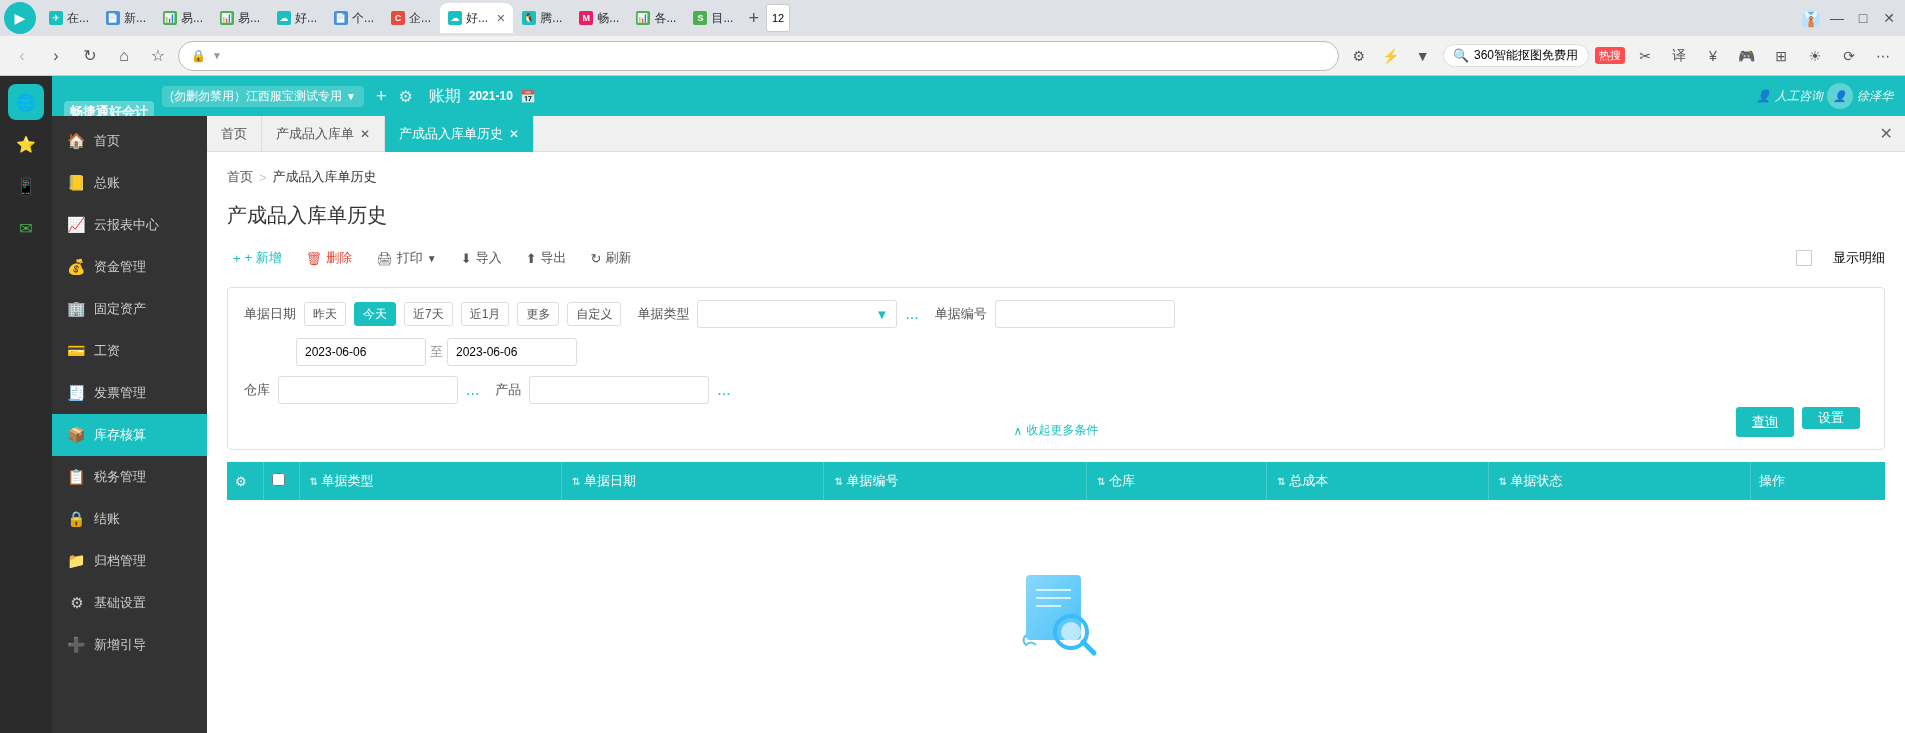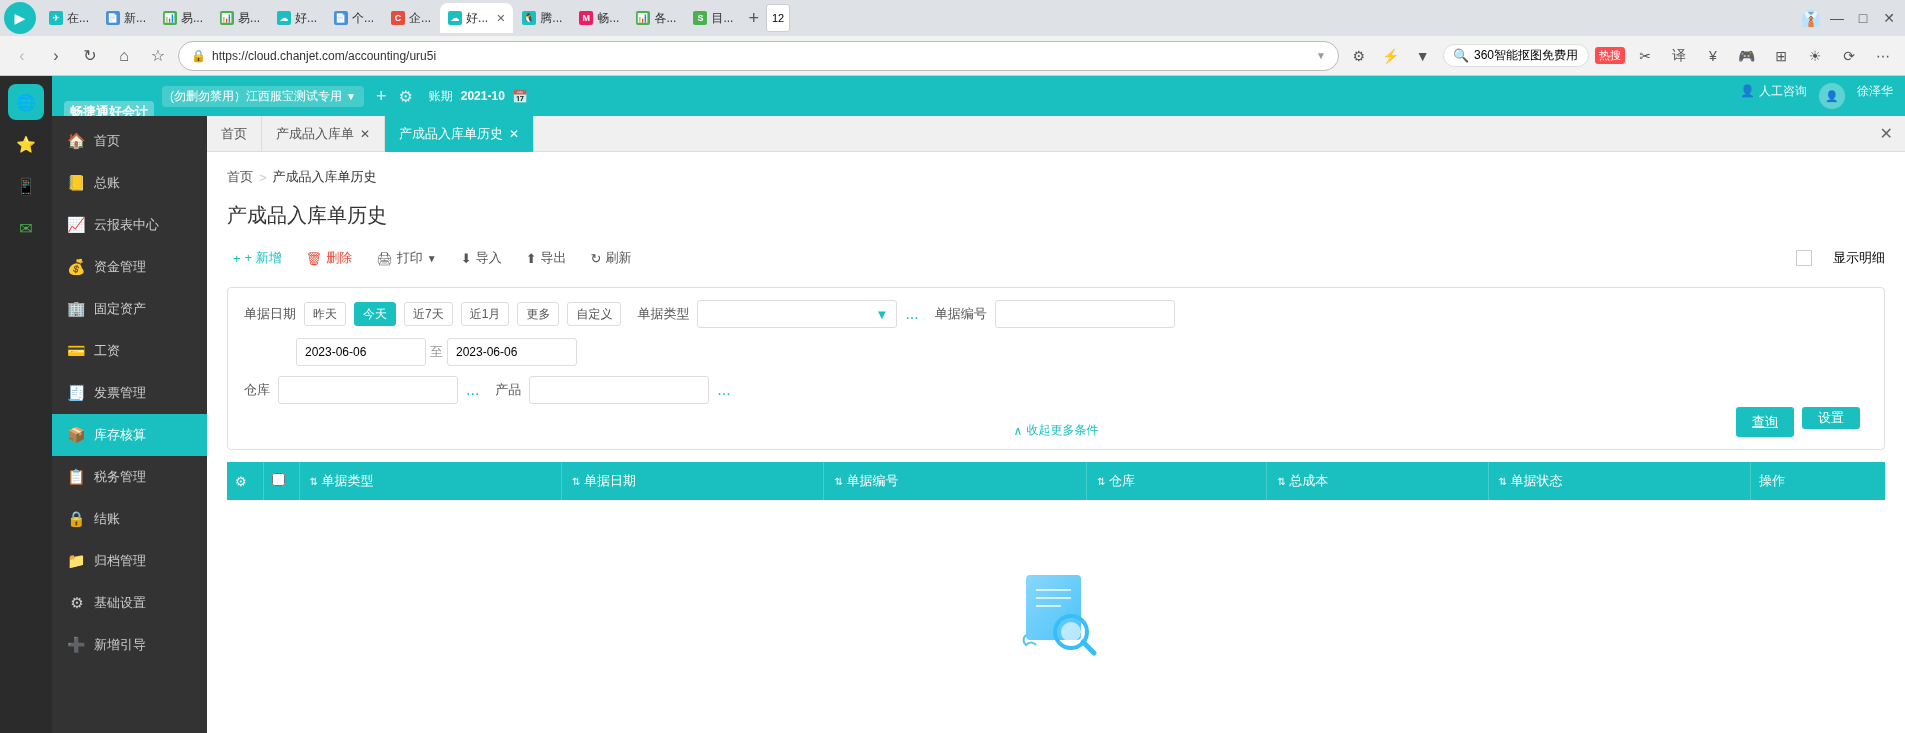"https://cloud.chanjet.com/accounting/uru" span.url-text { html: <span>https://cloud.chanjet.com/accounting/uru5i</span> -> none }
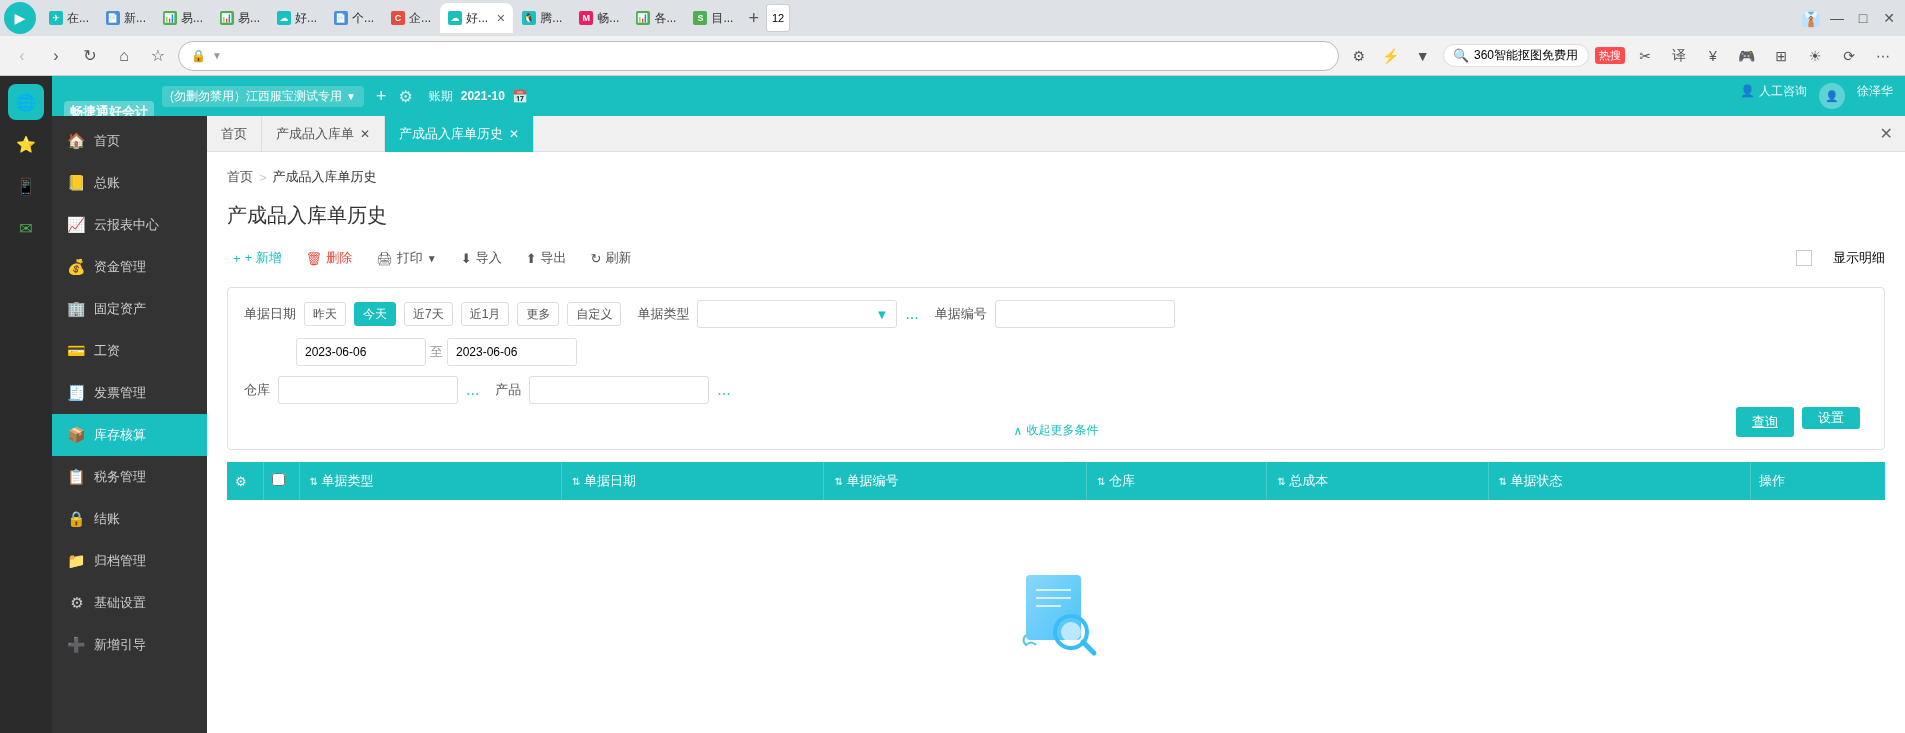"账期" .period-label { font-size: 12px -> 16px }
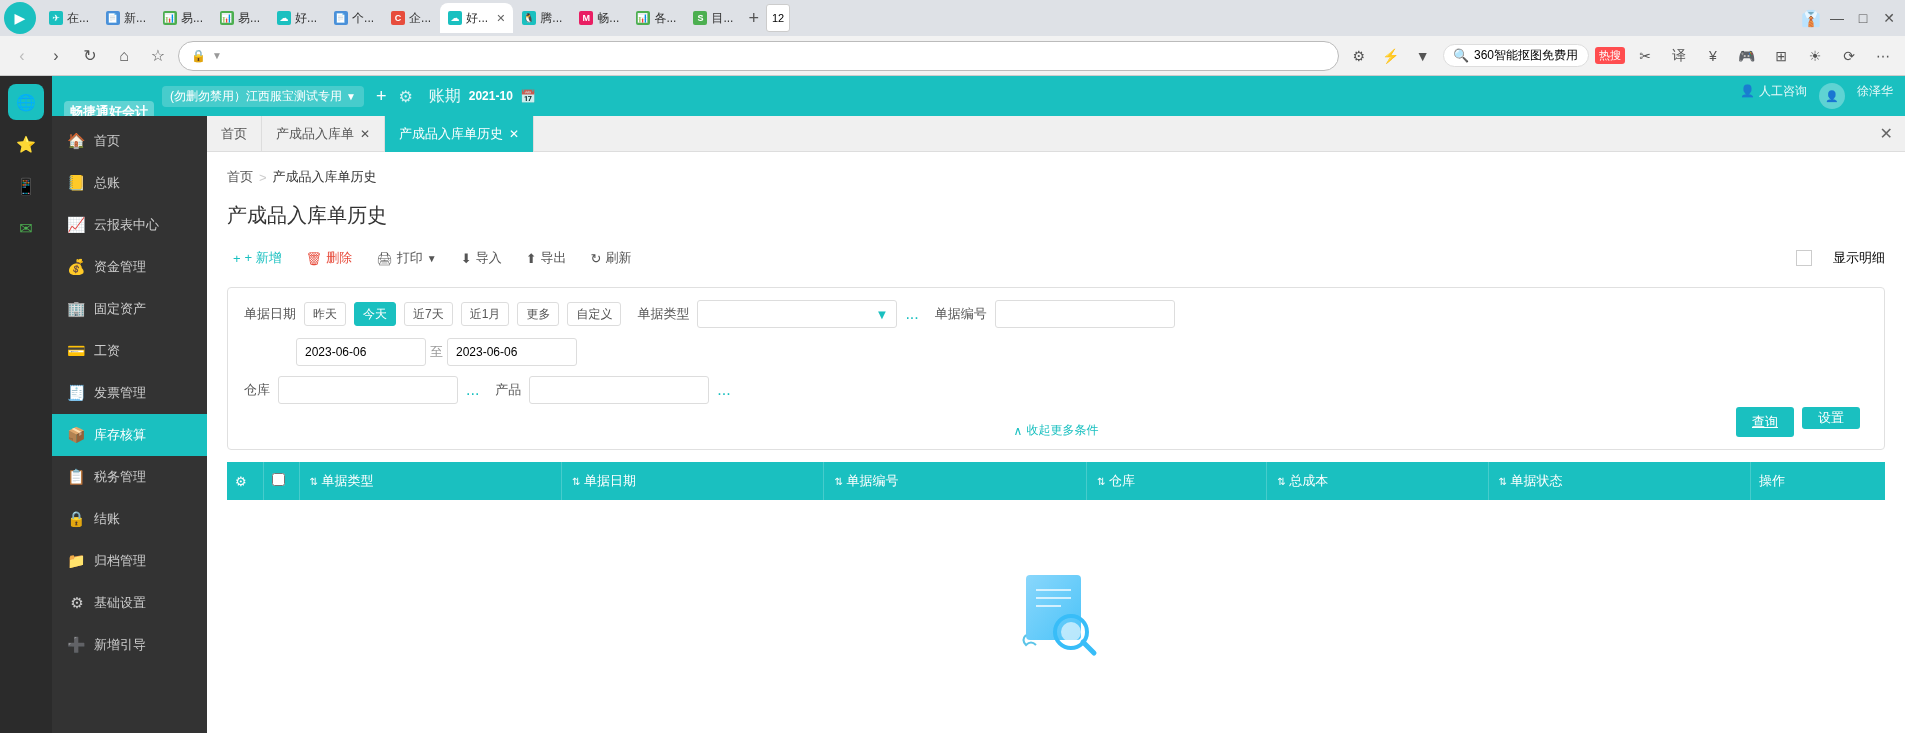"👤 人工咨询" .header-right { align-items: flex-start -> center; font-style: none -> italic; gap: 12px -> 4px }
